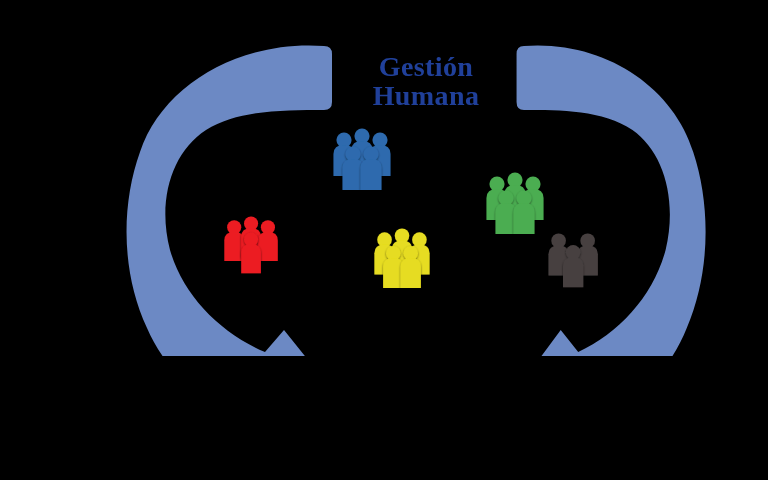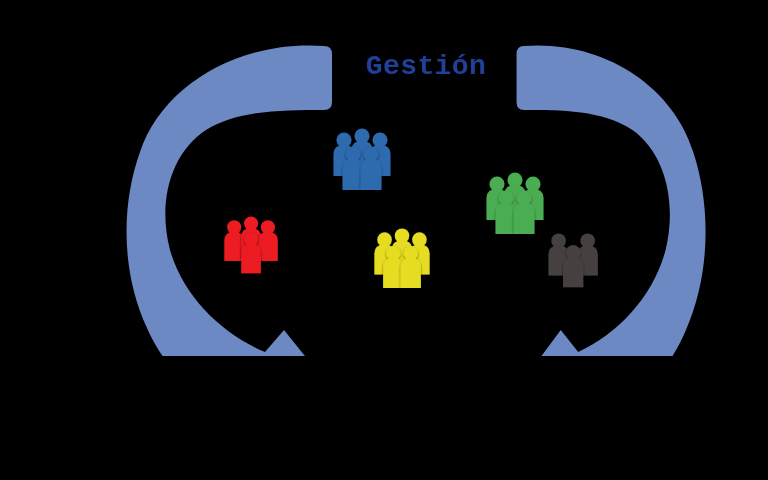"Gestión" .stage { font-family: Liberation Mono, monospace -> Liberation Serif, serif }
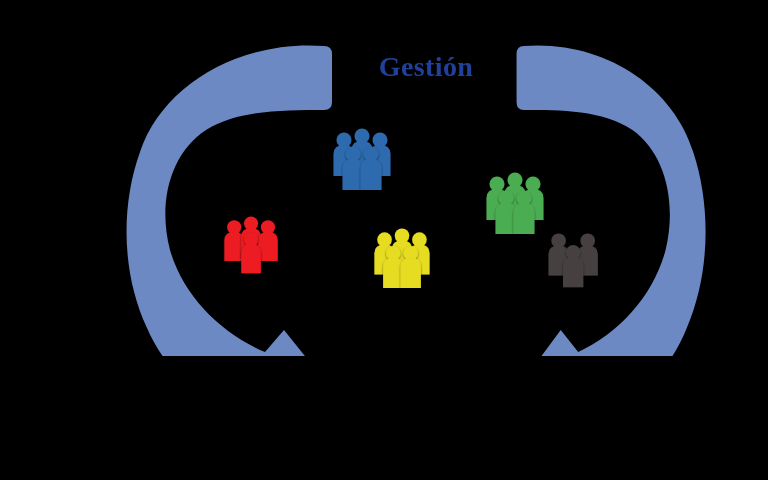"Humana" div { html: none -> <div>Humana</div> }
